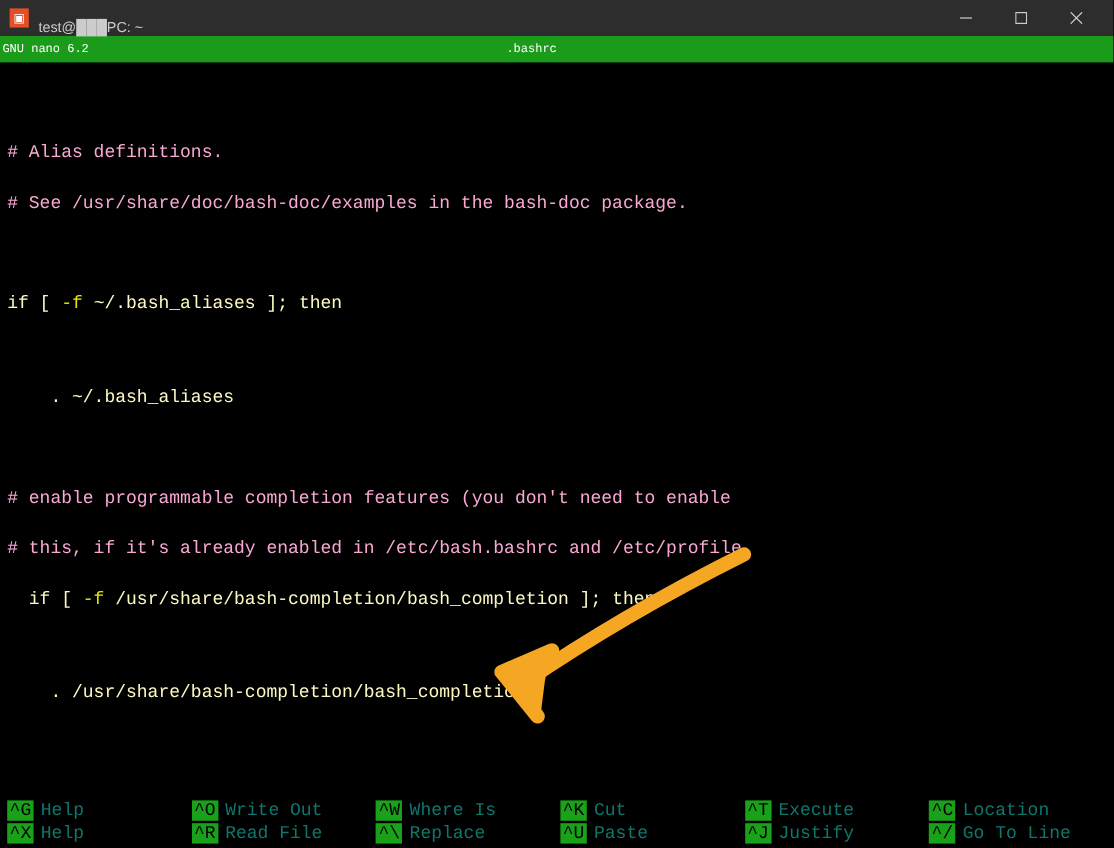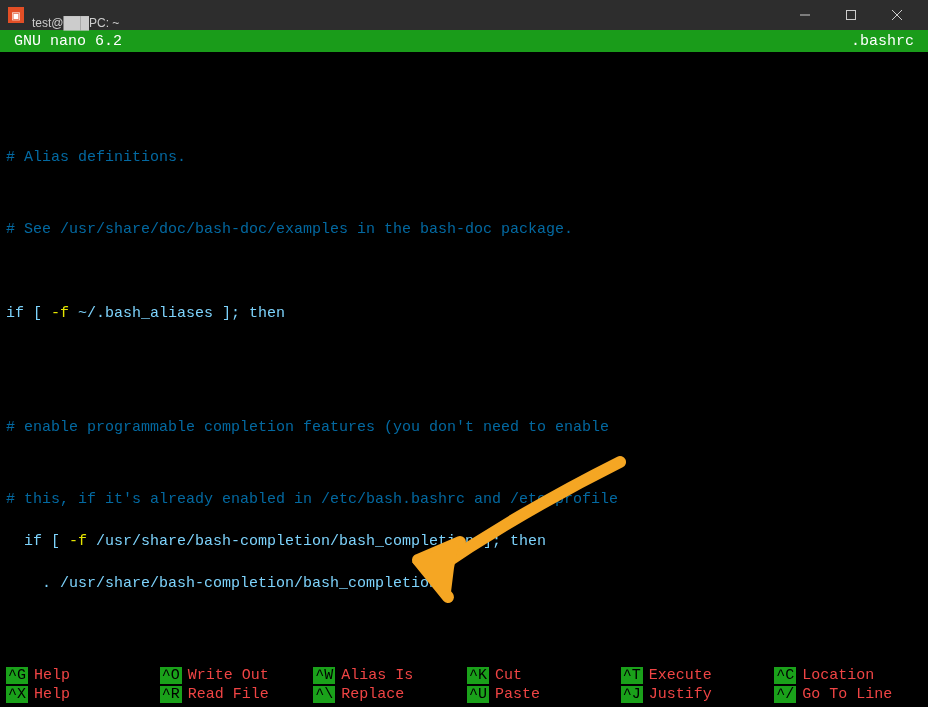"GNU nano 6.2" .nano-header { font-size: 15px -> 10px; padding: 0 14px -> 0 2px }
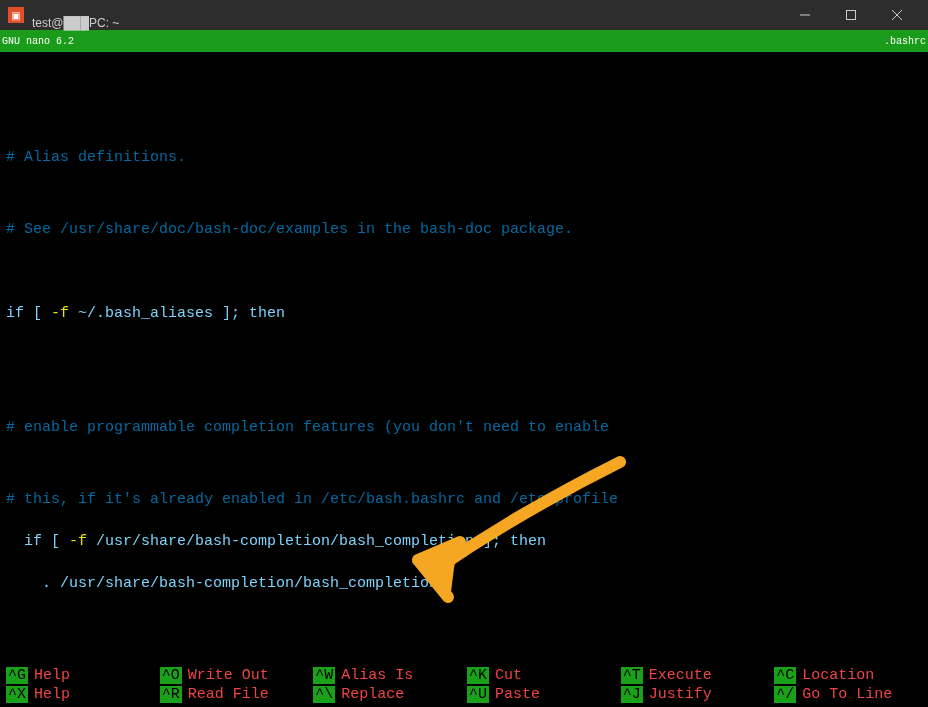".bashrc" .nano-header-file { text-align: right -> left }
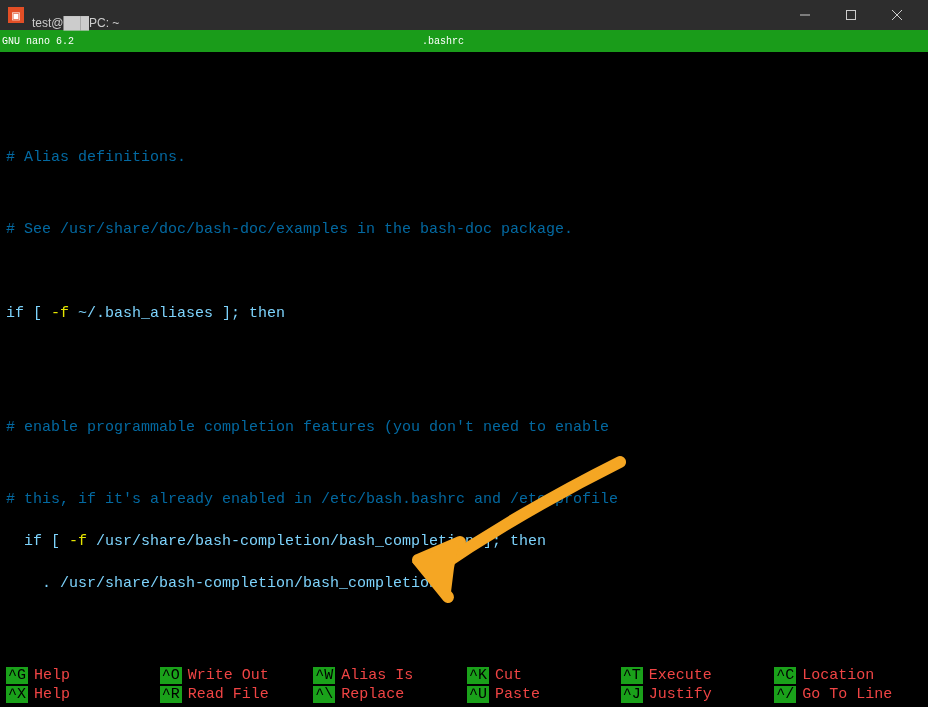"# Alias definitions." .c-comment { color: #0369a1 -> #f9a8d4; margin-top: 30px -> none }
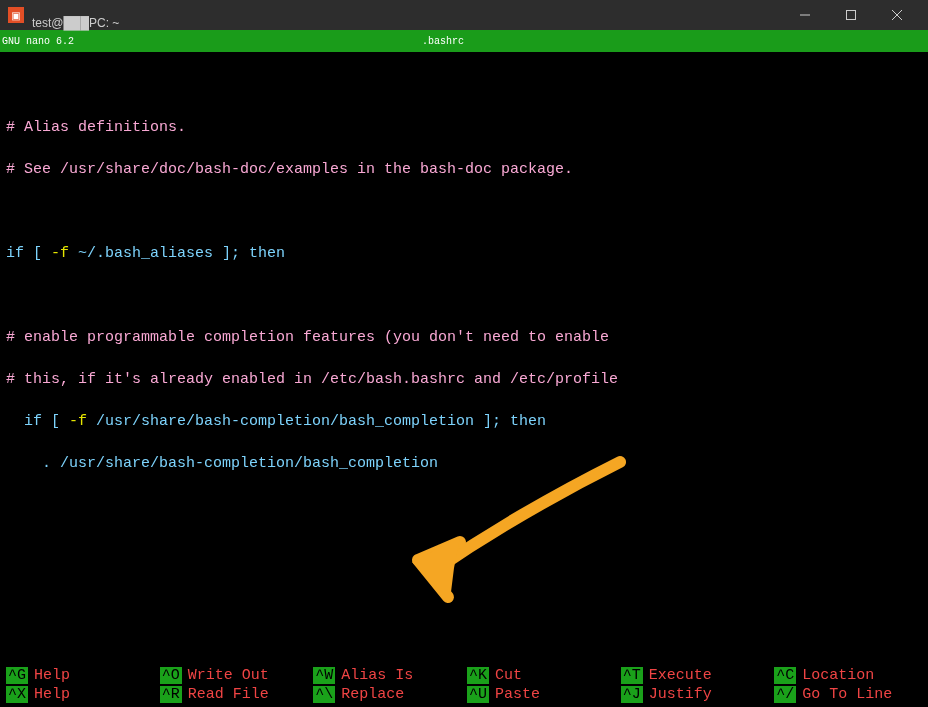"if [" .c-keyword { color: #7dd3fc -> #fef9c3; margin-top: none -> 36px }
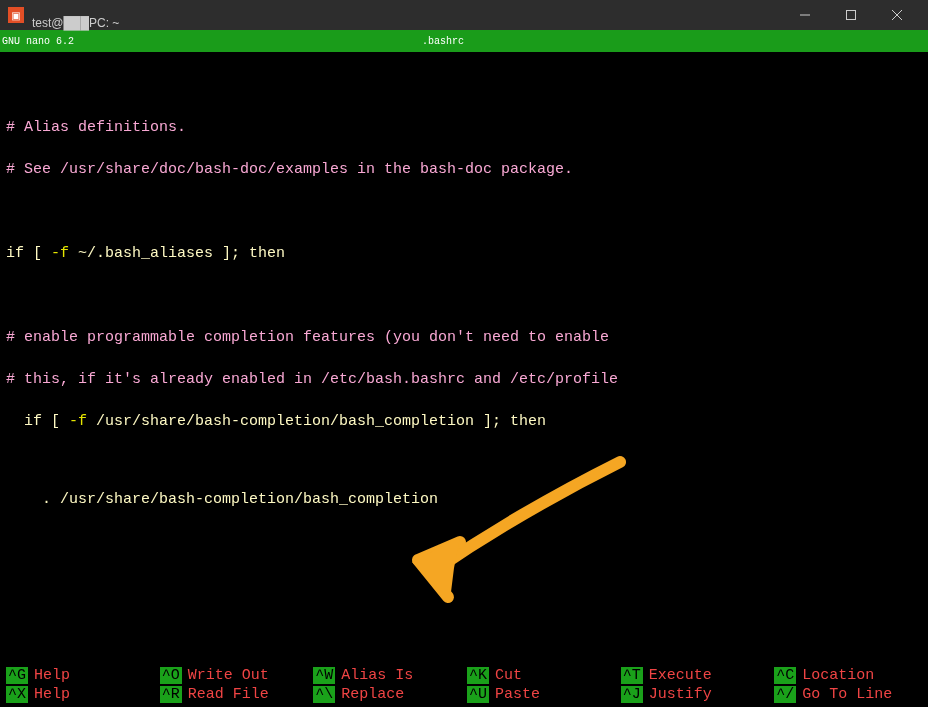". ~/.bash_aliases" div.c-keyword { html: none -> <div> . ~/.bash_aliases</div> }
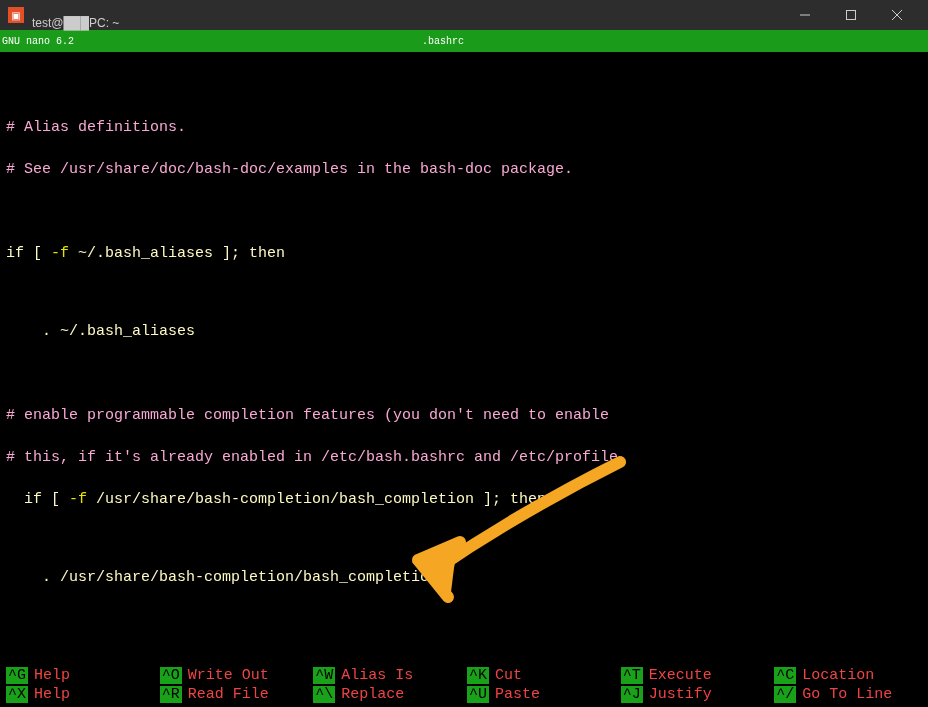"Help" .shortcut-label { color: #ef4444 -> #0f766e }
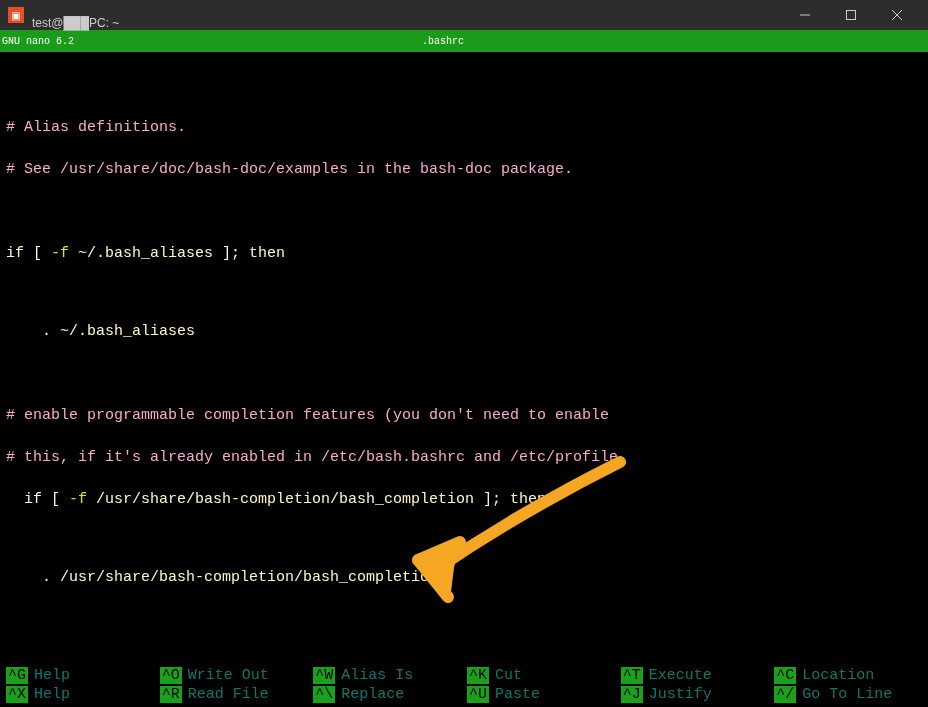"Alias Is" span.shortcut-label { text: Alias -> Where }
